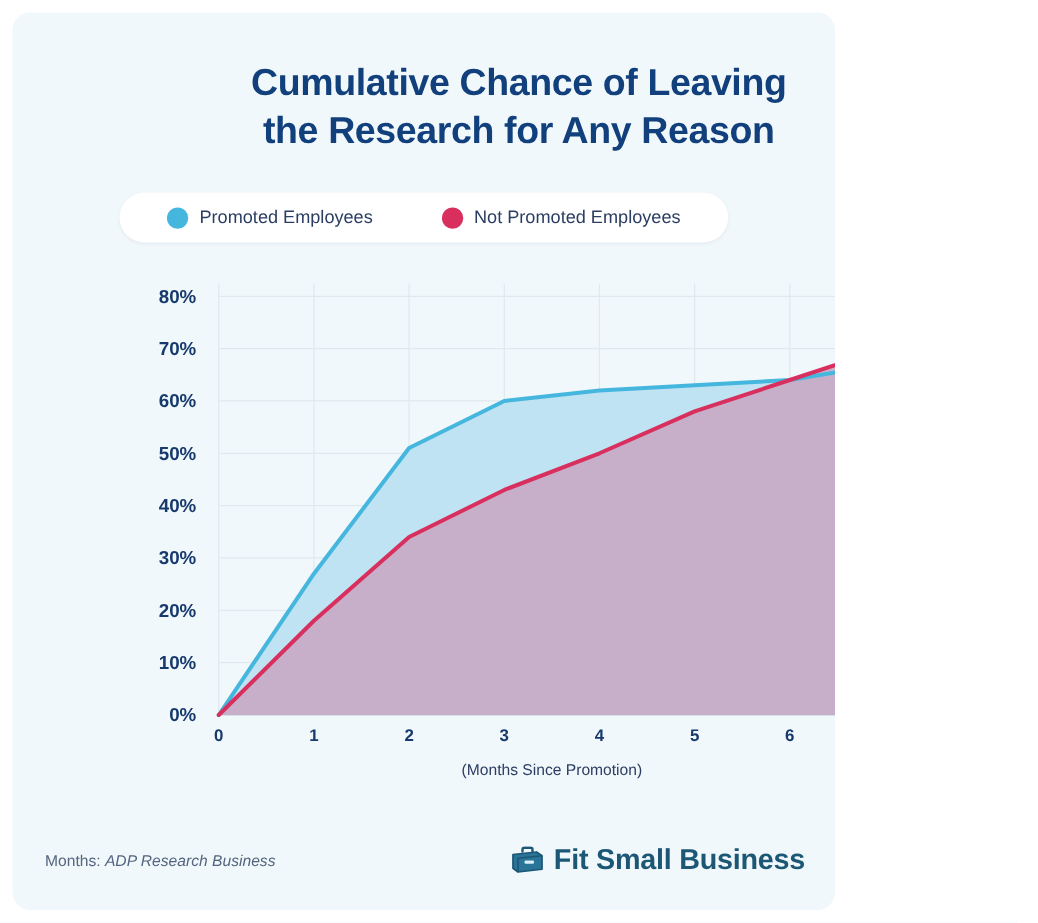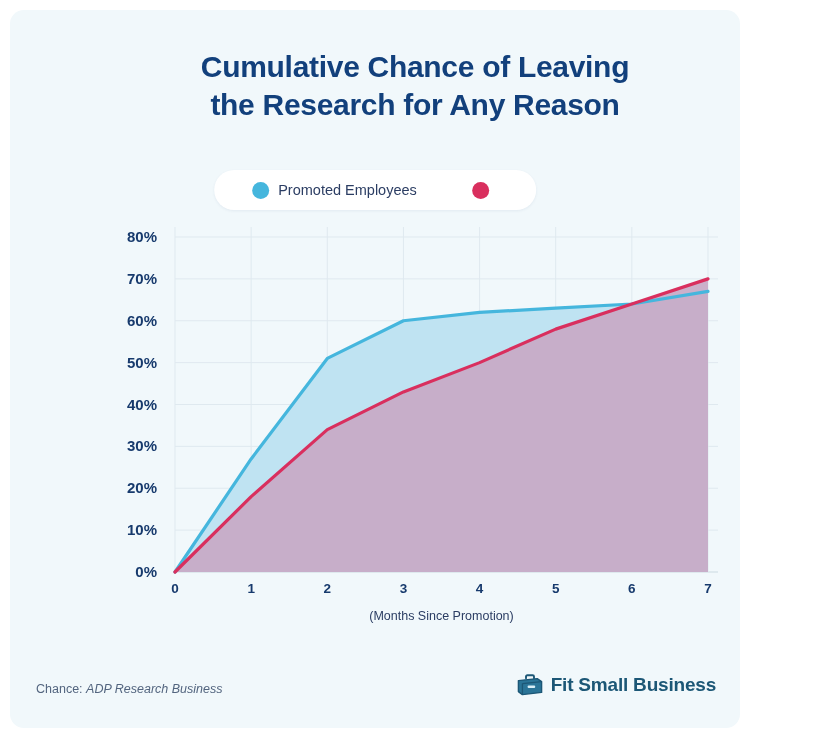"Cumulative Chance of Leaving" #card { width: 730px -> 658px }
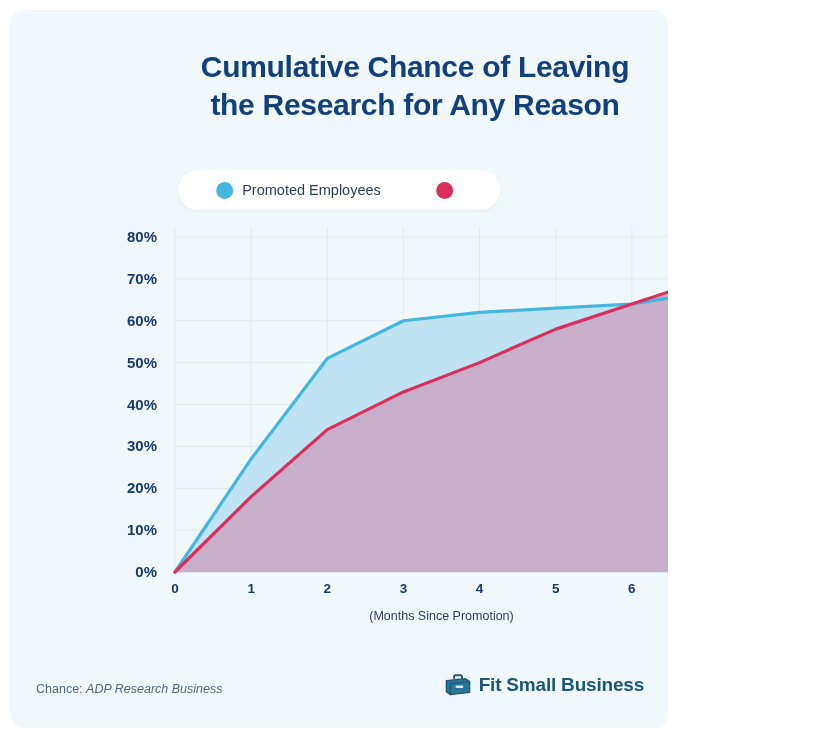"Promoted Employees" #legend { top: 160px -> 144px }
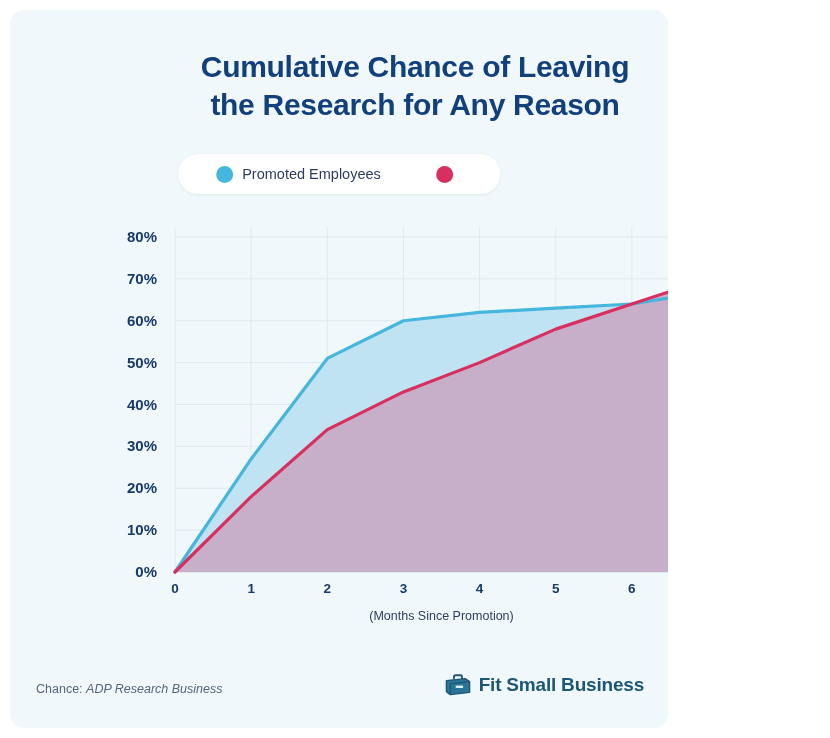"Not Promoted Employees" span.legend-label { html: none -> <span>Not Promoted Employees</span> }
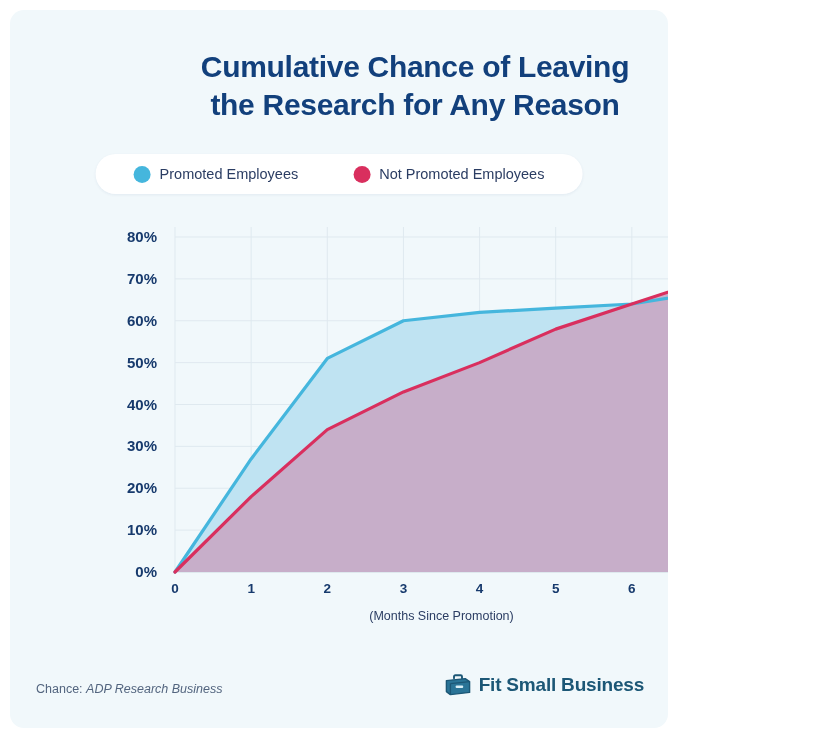"Chance:" span.src-lead { text: Chance -> Months }
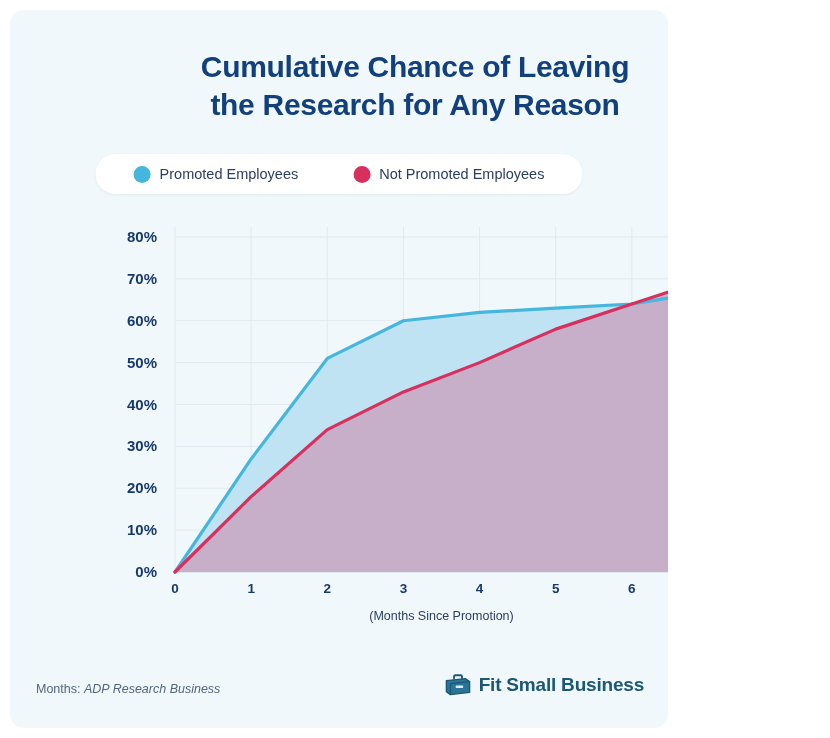"Fit Small Business" #brand-text { font-size: 19px -> 23px }
